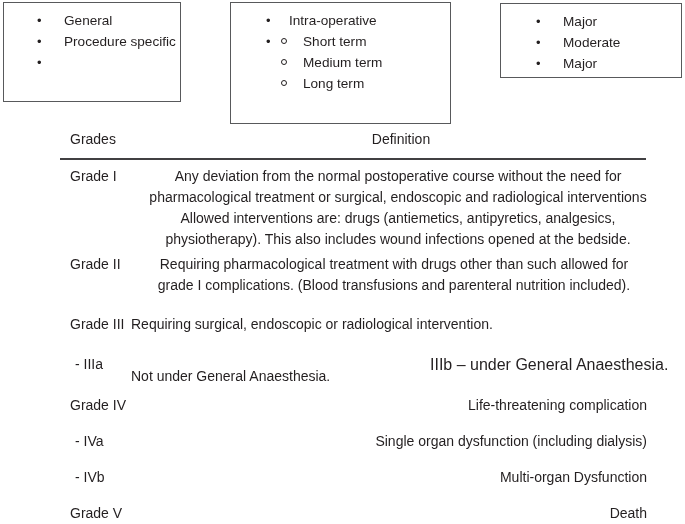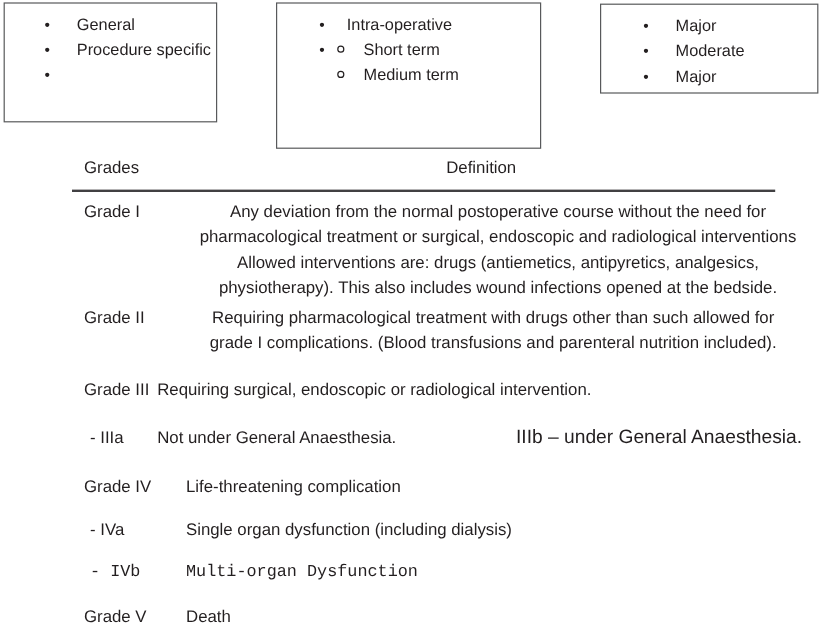"Long term" li { html: none -> <li> <span></span> <span>Long term</span> </li> }
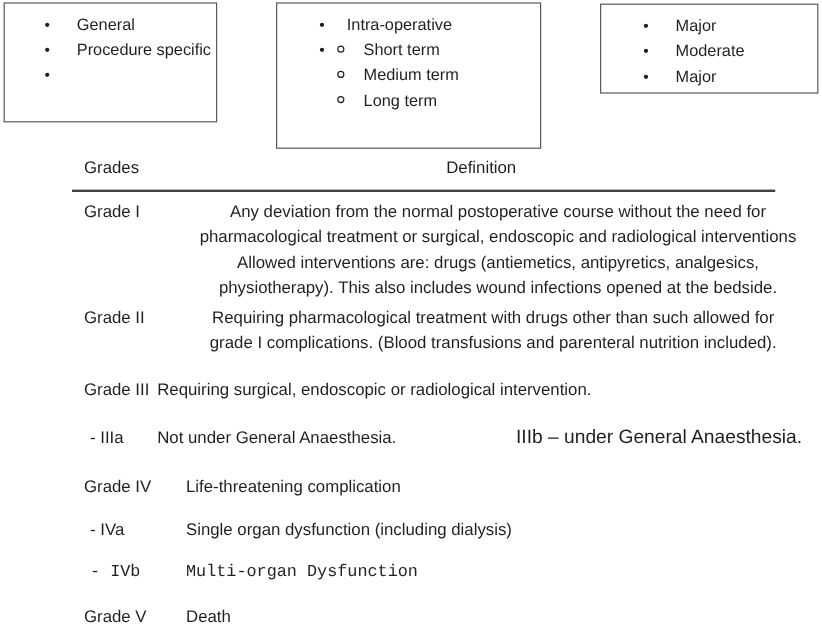"Any deviation from the normal" .def-block { margin-left: 17px -> none }
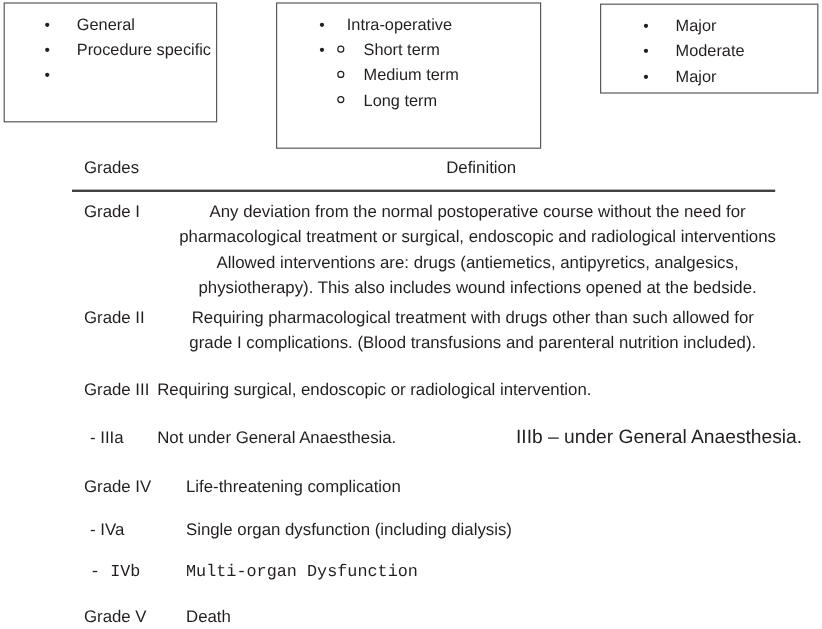"Not under General Anaesthesia." .pair-a { top: 0 -> 12px }
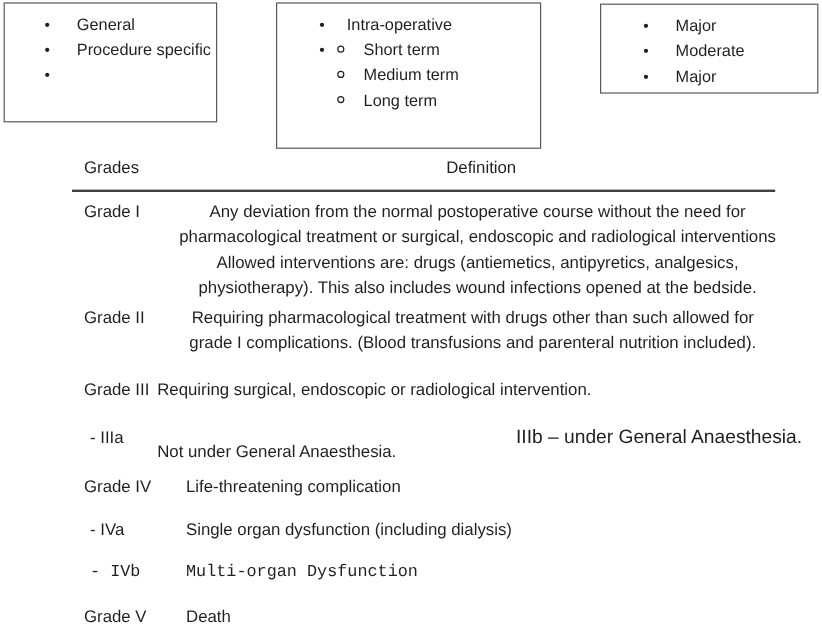"Life-threatening complication" .def-center { text-align: left -> right }
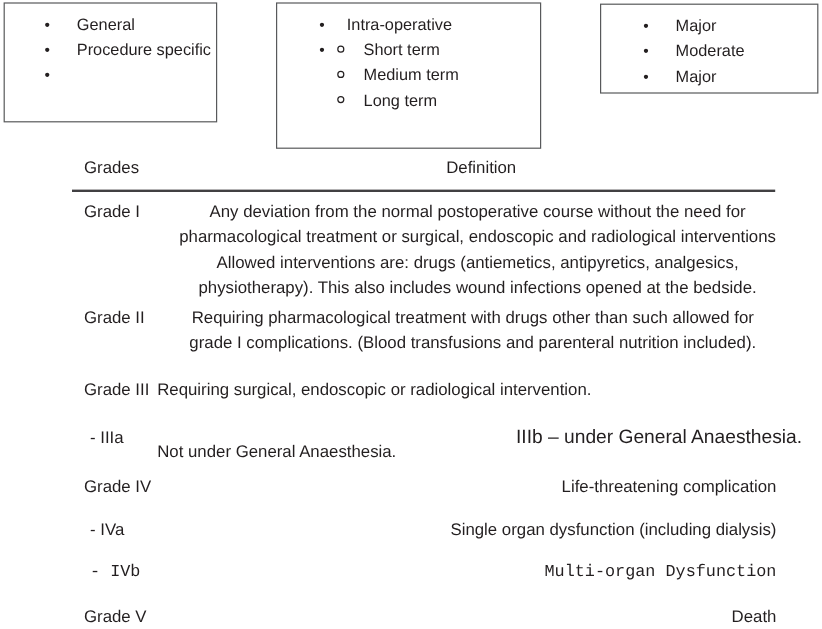"- IVb" div.row { font-family: Liberation Mono, monospace -> none }
